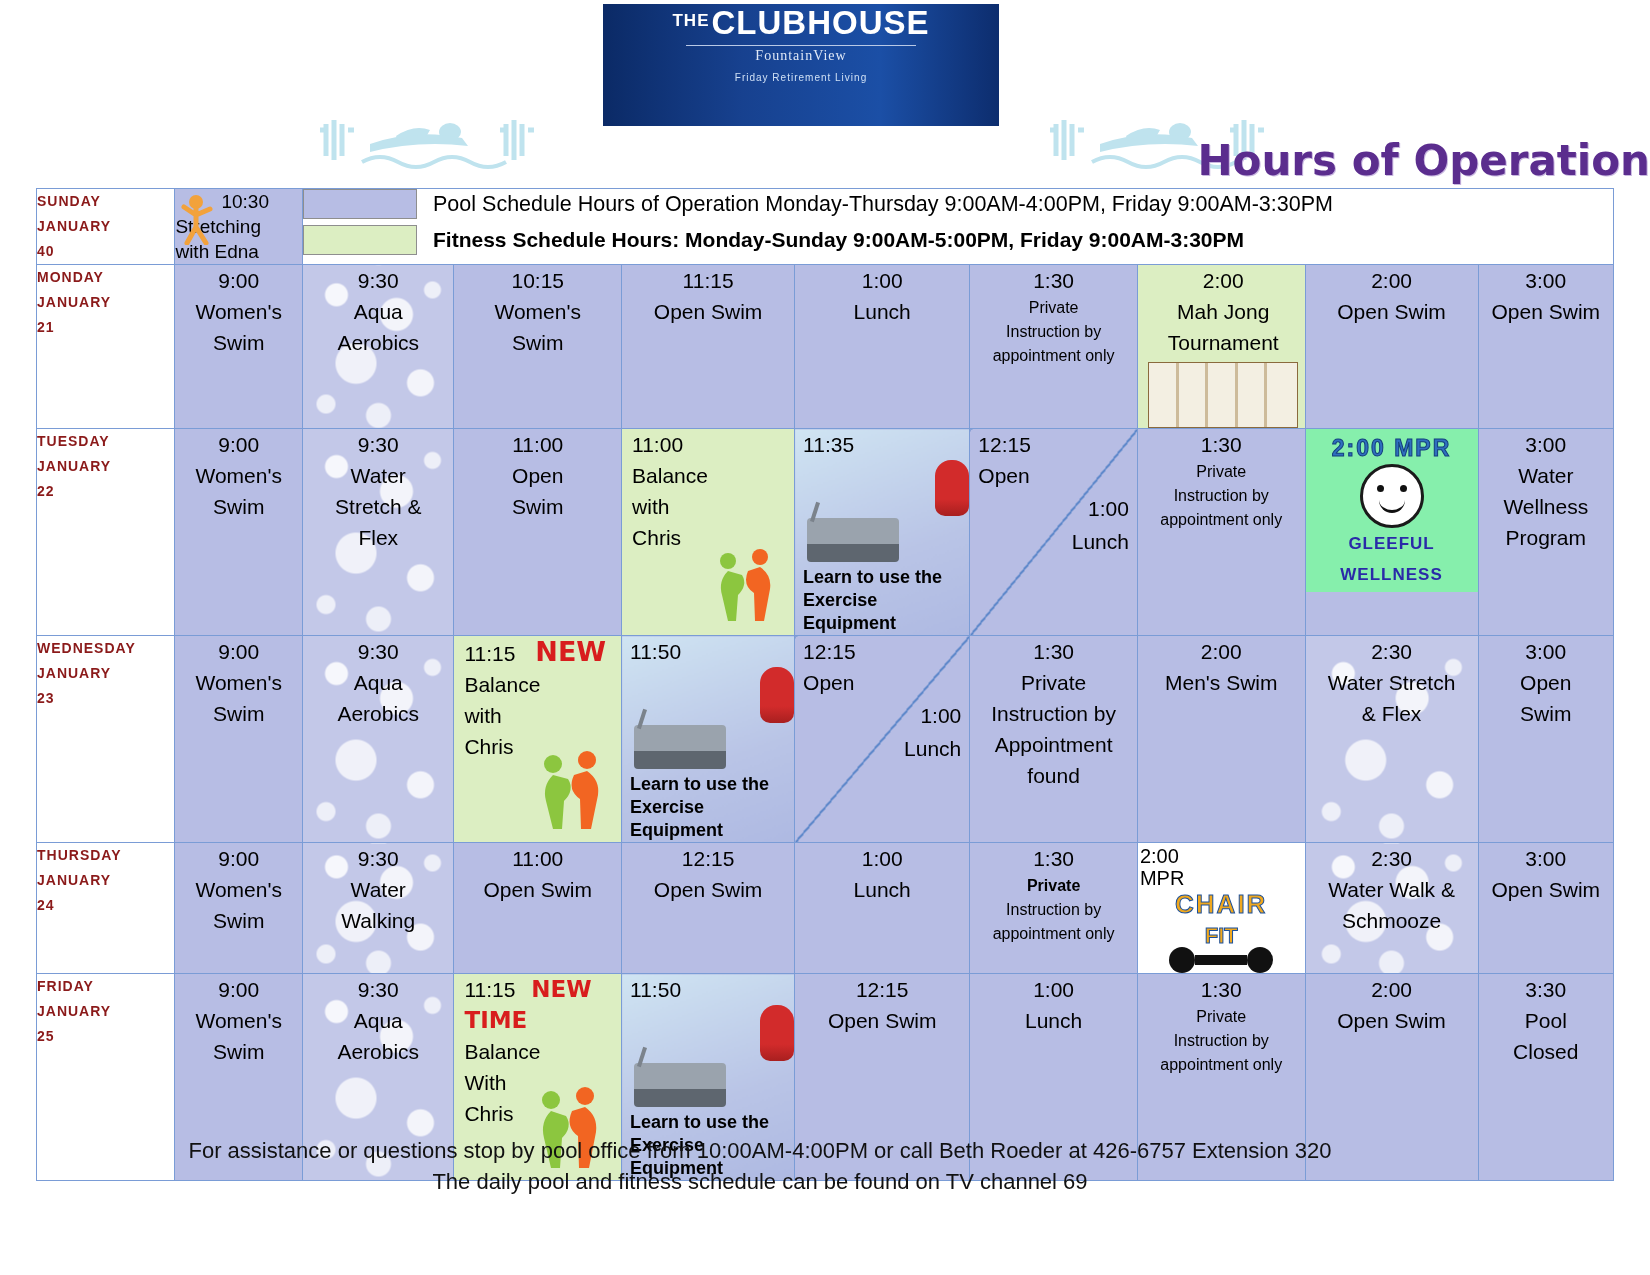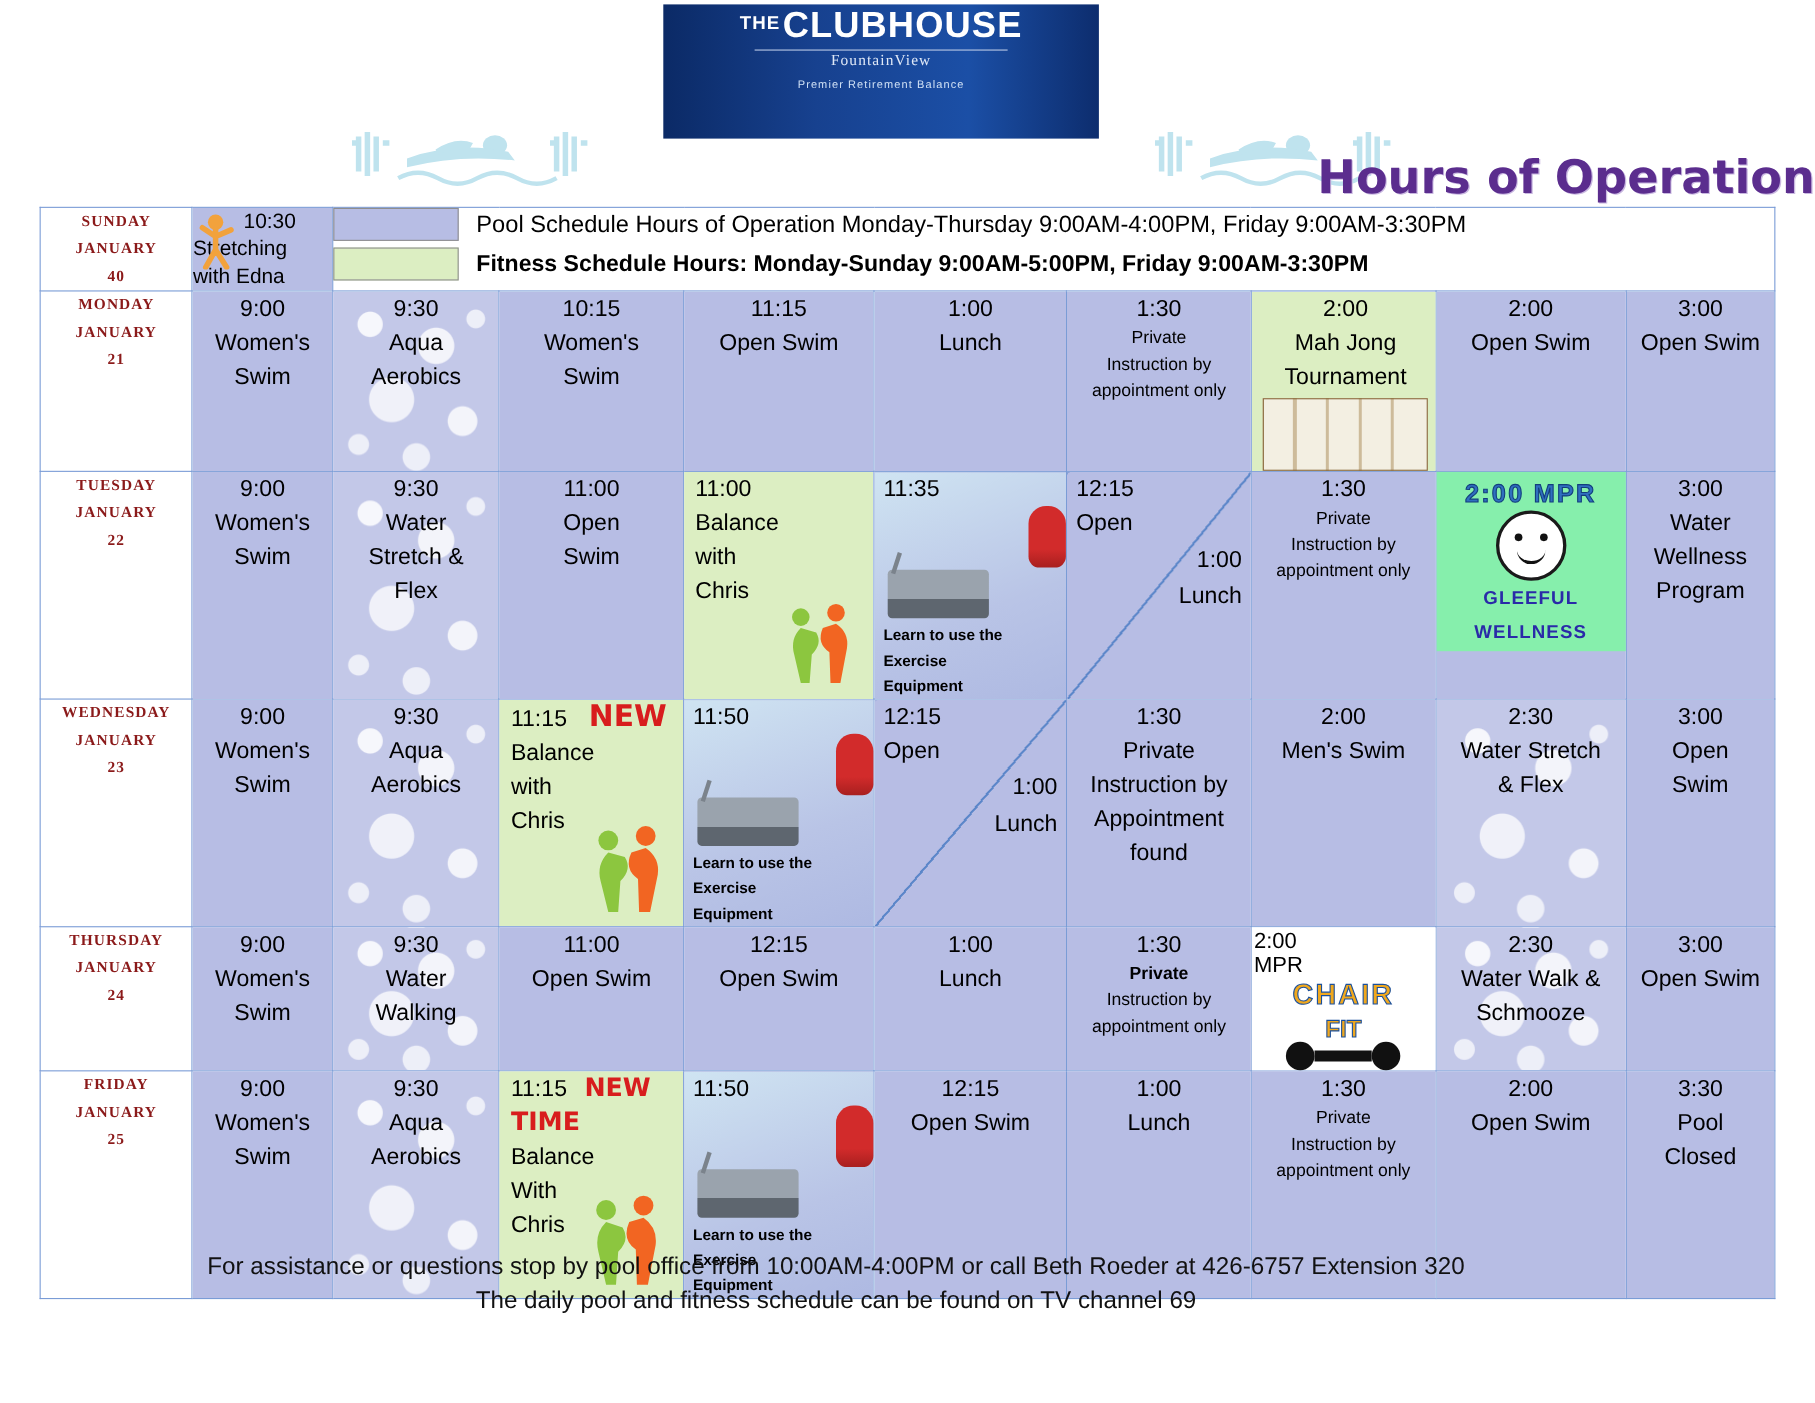"Premier Retirement Balance" div.logo-line3 { text: Premier Retirement Balance -> Friday Retirement Living }
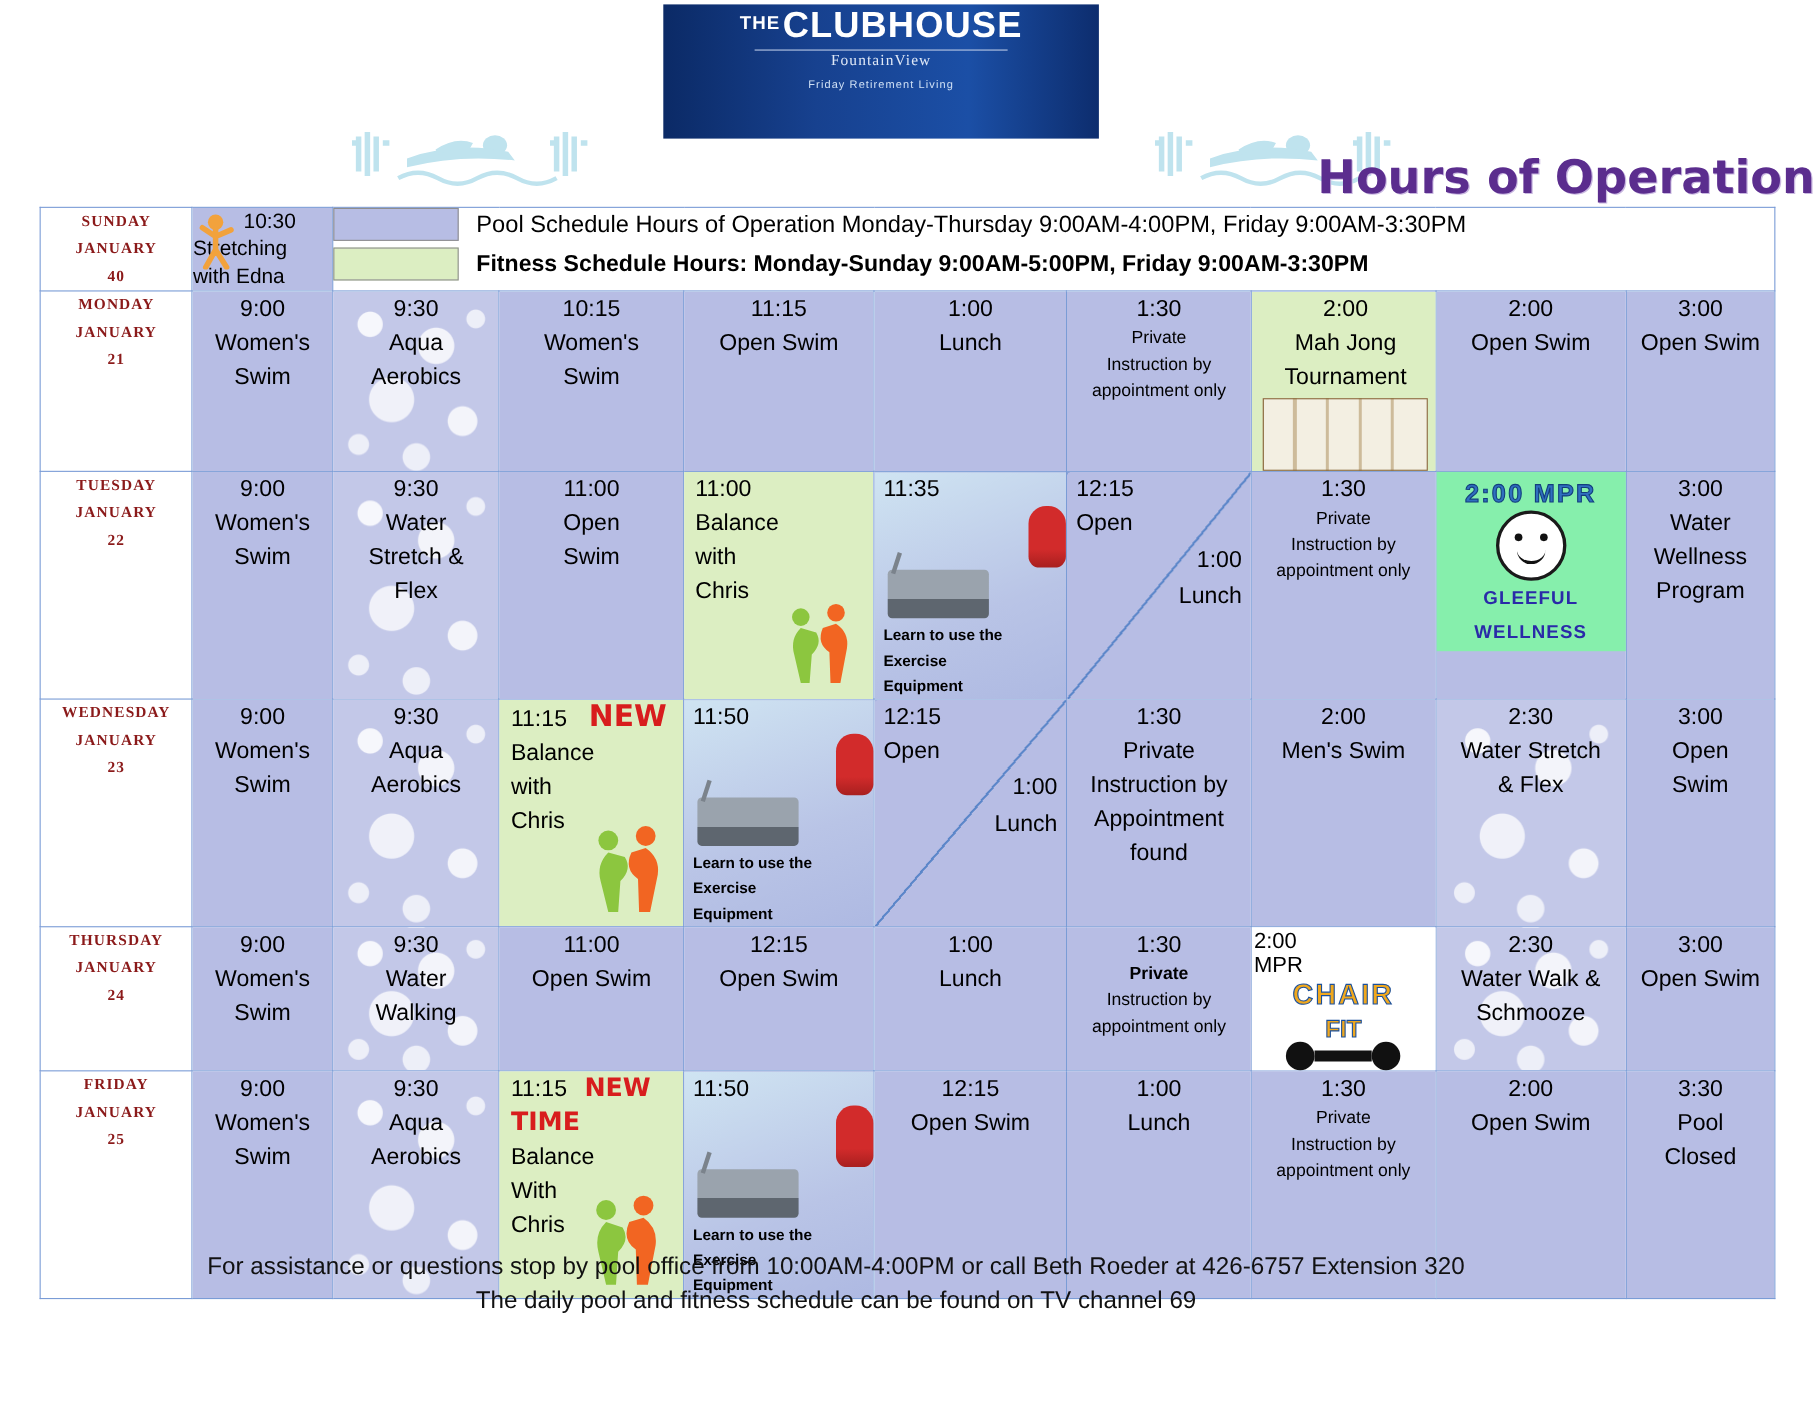"SUNDAY" .daycell { font-family: Liberation Serif, serif -> Liberation Sans, sans-serif; text-align: center -> none }
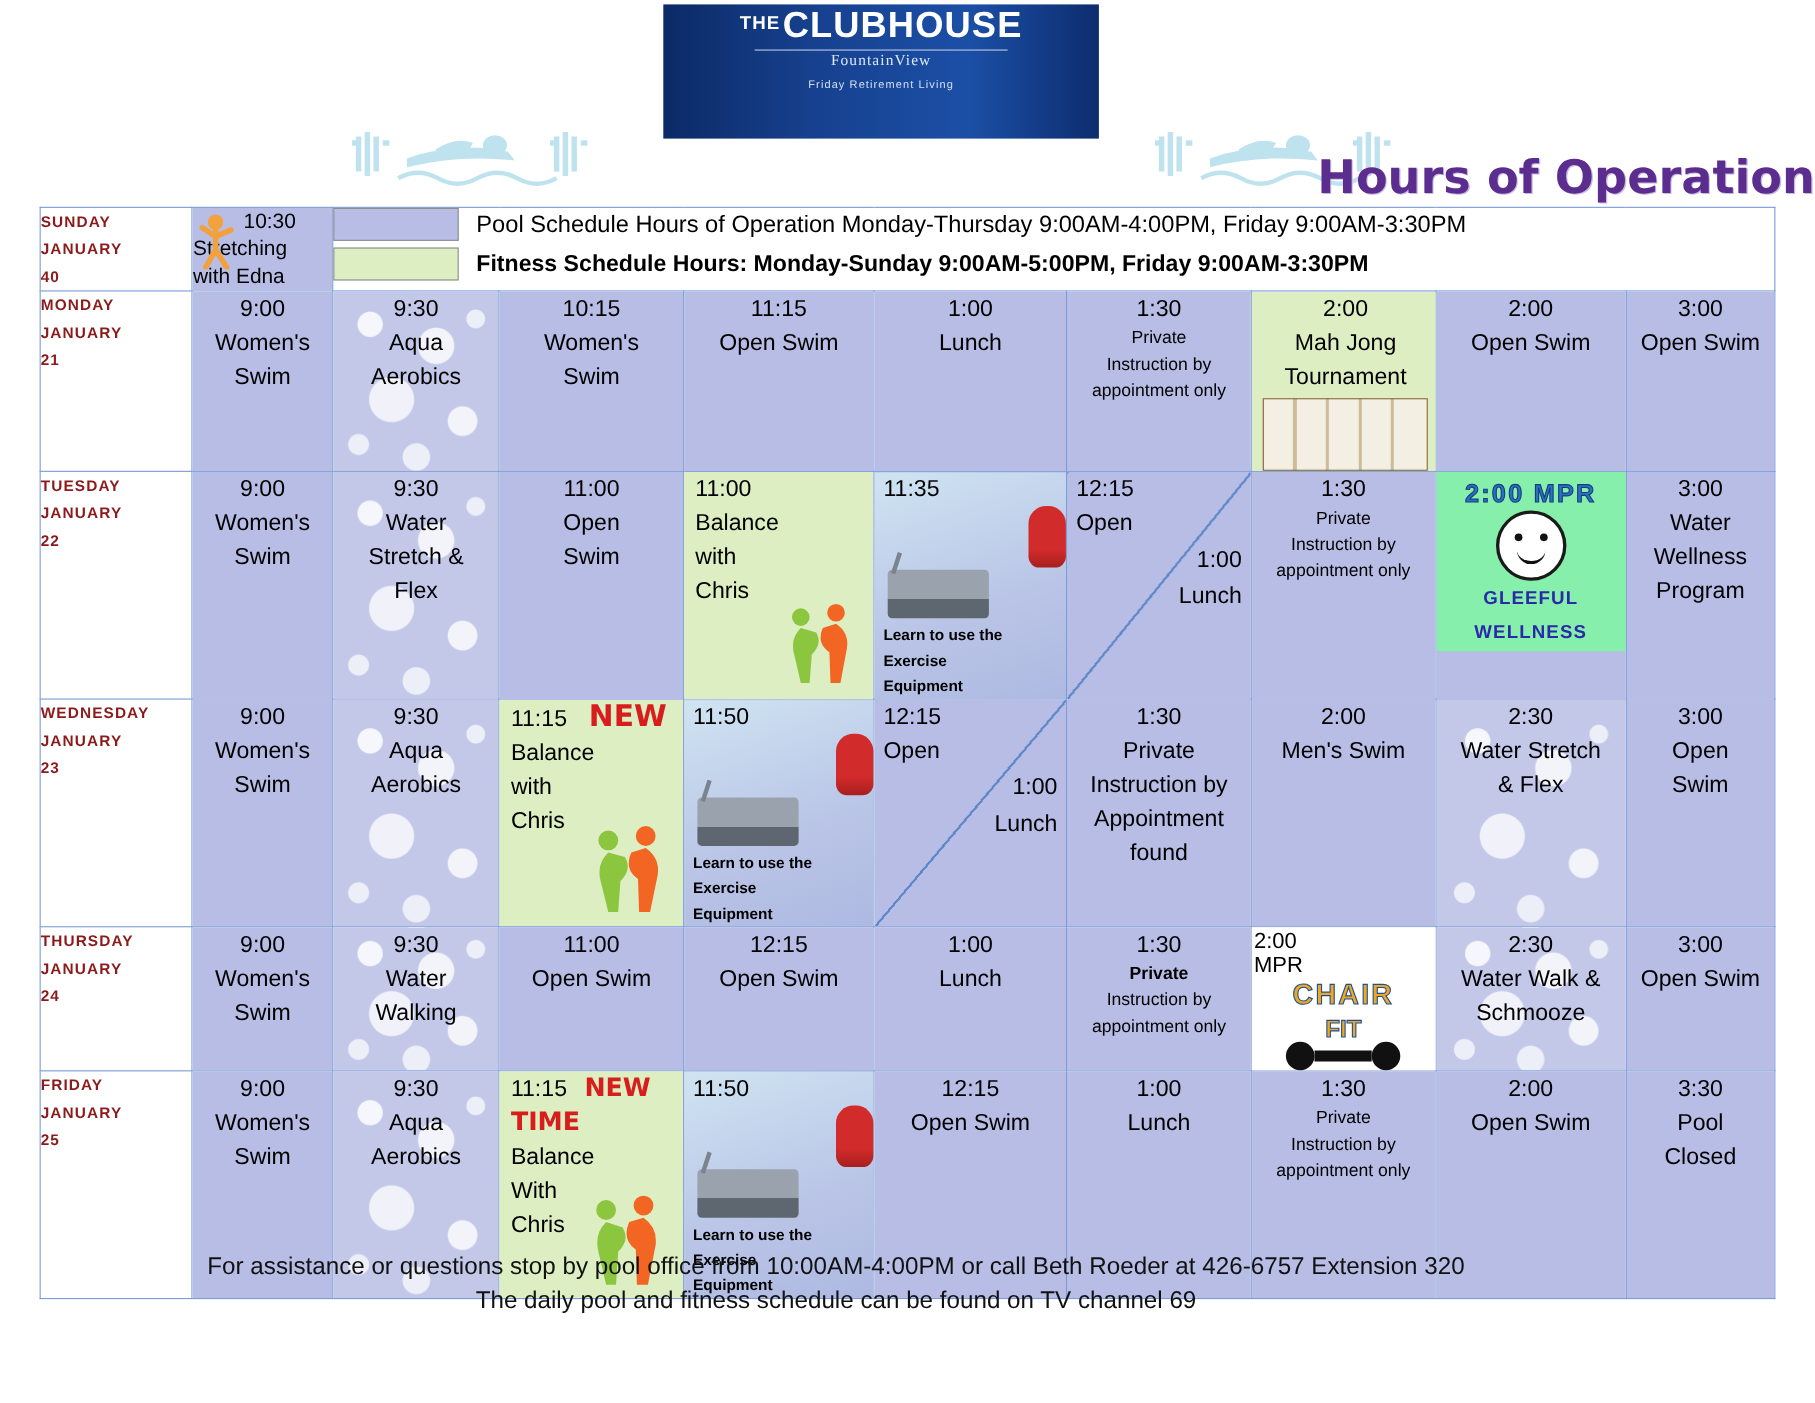"Learn to use the" .equip-label { font-size: 14px -> 18px }
